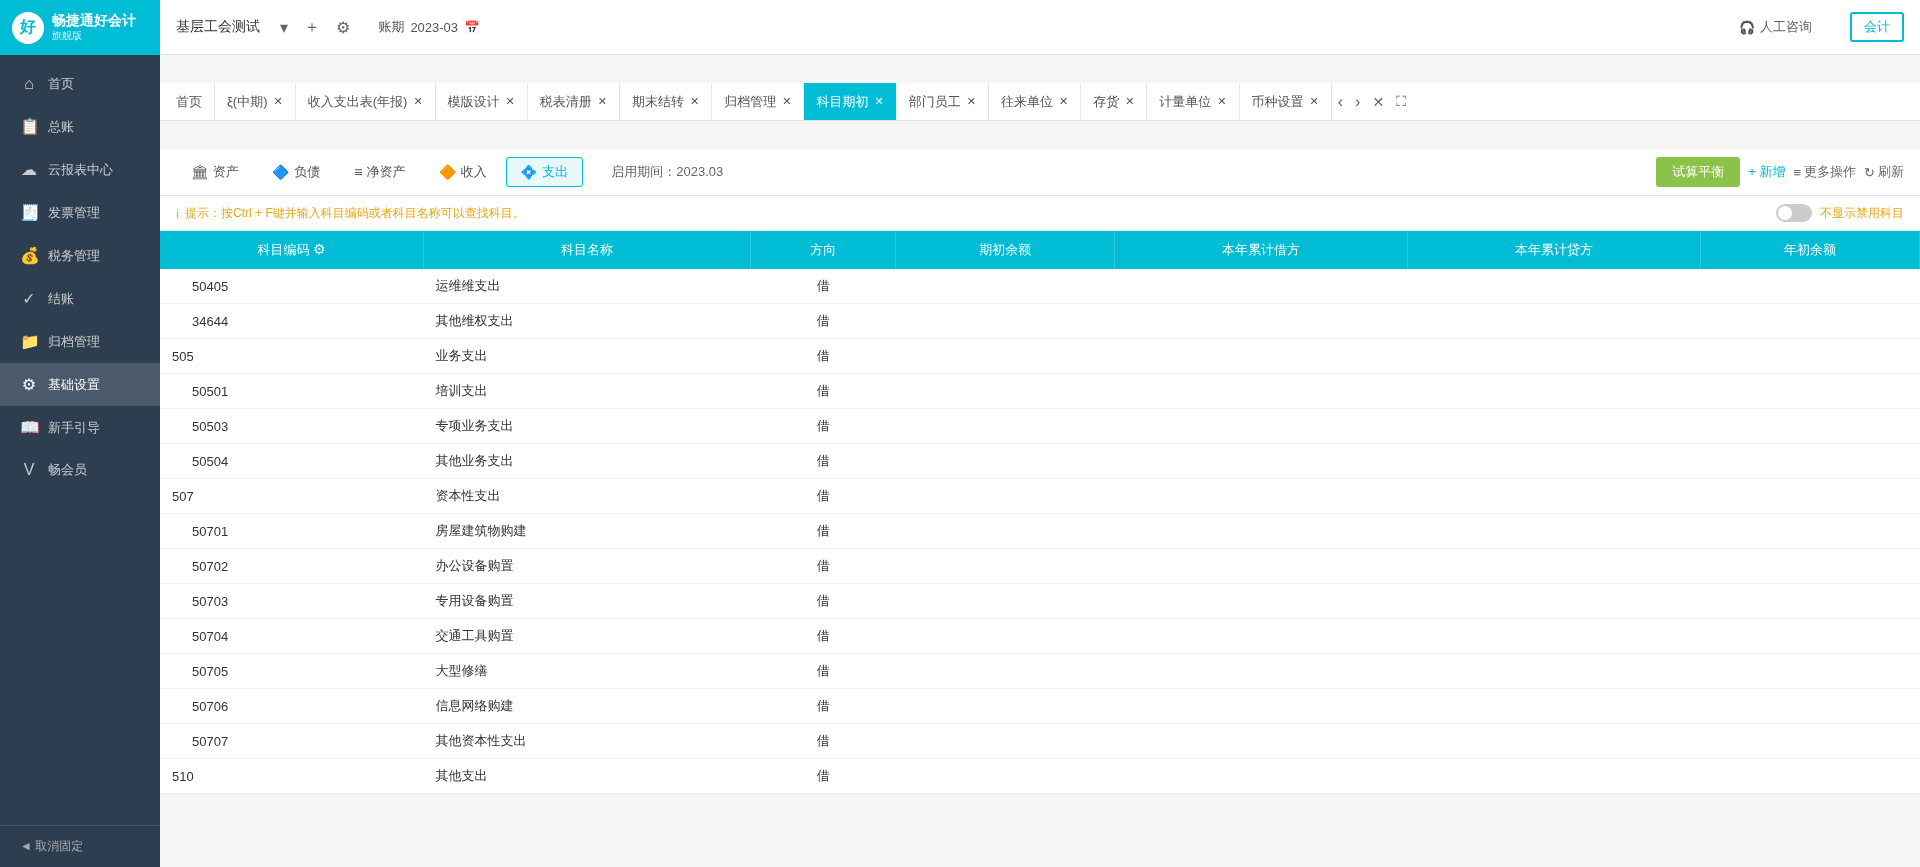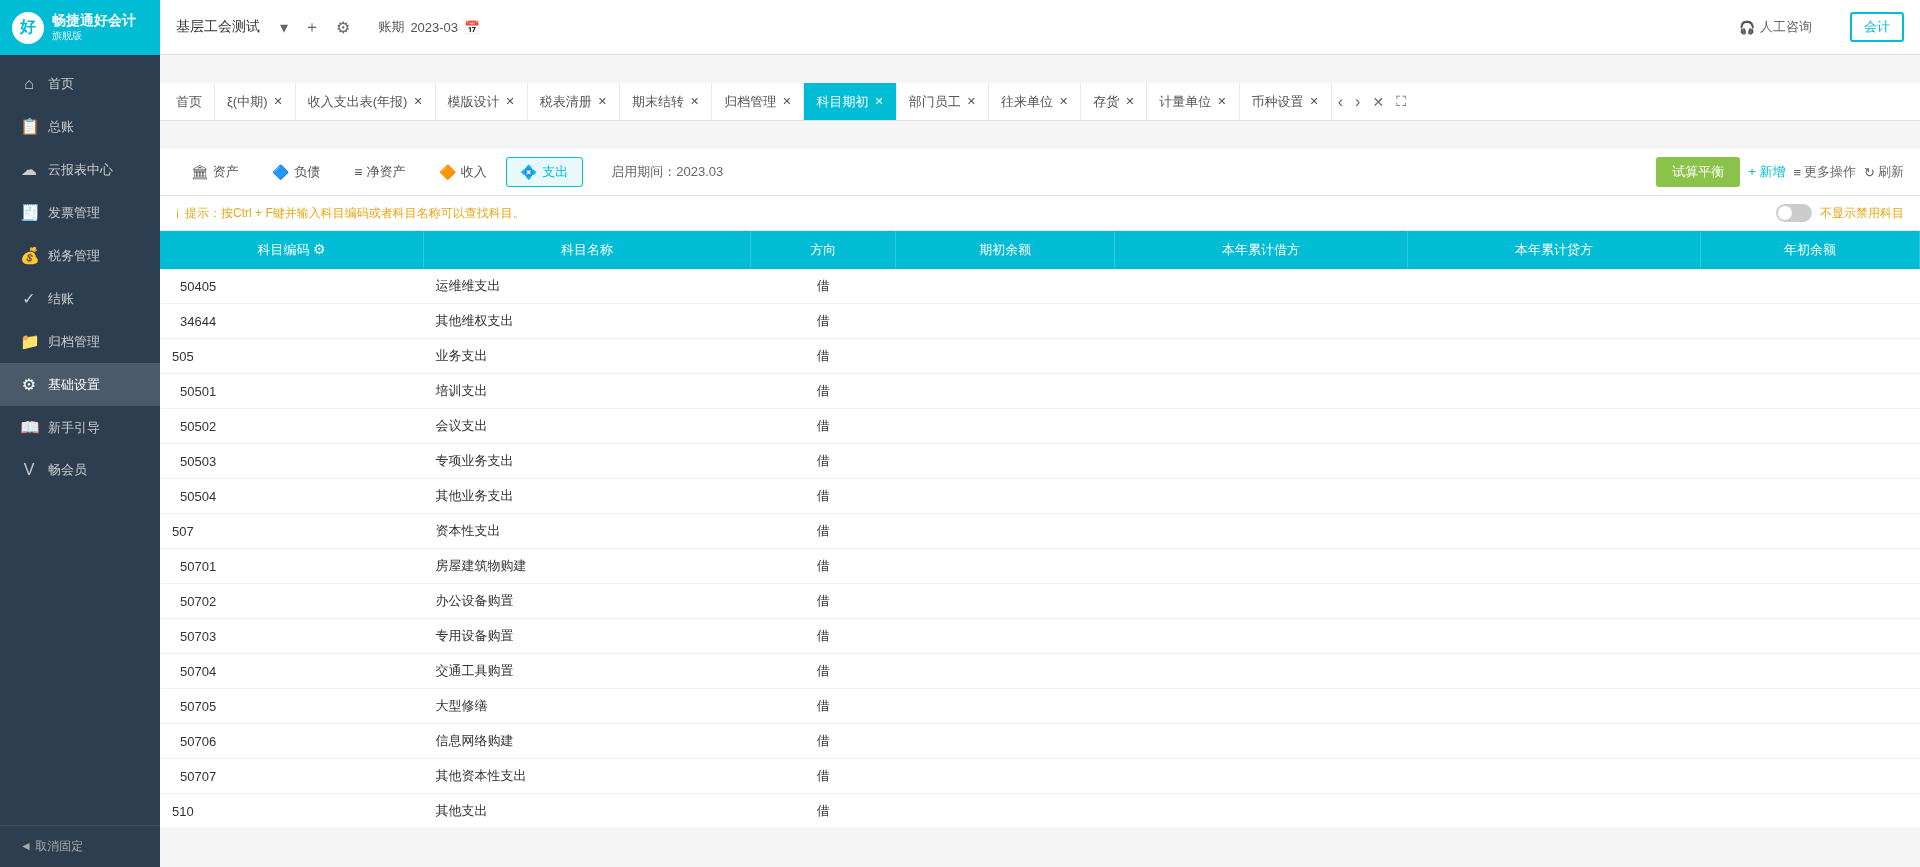"50405" tbody td:first-child { padding-left: 20px -> 32px }
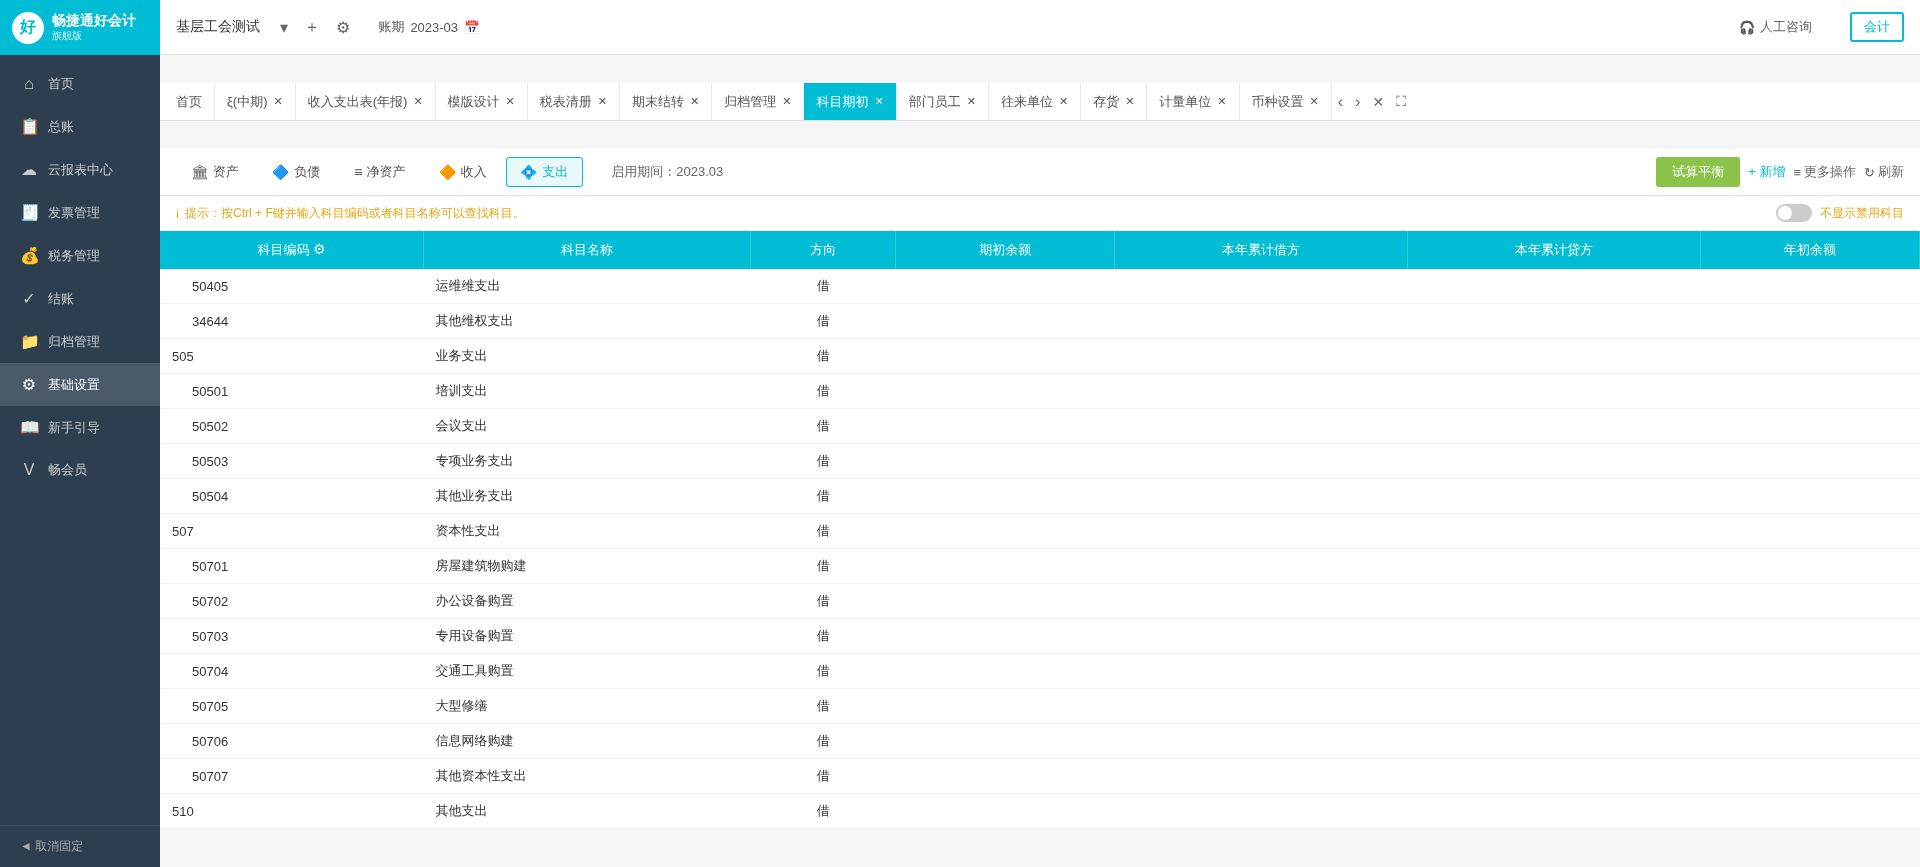"50502" tr { html: <tr> <td> 50502</td> <td>会议支出</td> <td>借</td> <td></td> <td></td> <td></td> <td></td> </tr> -> none }
